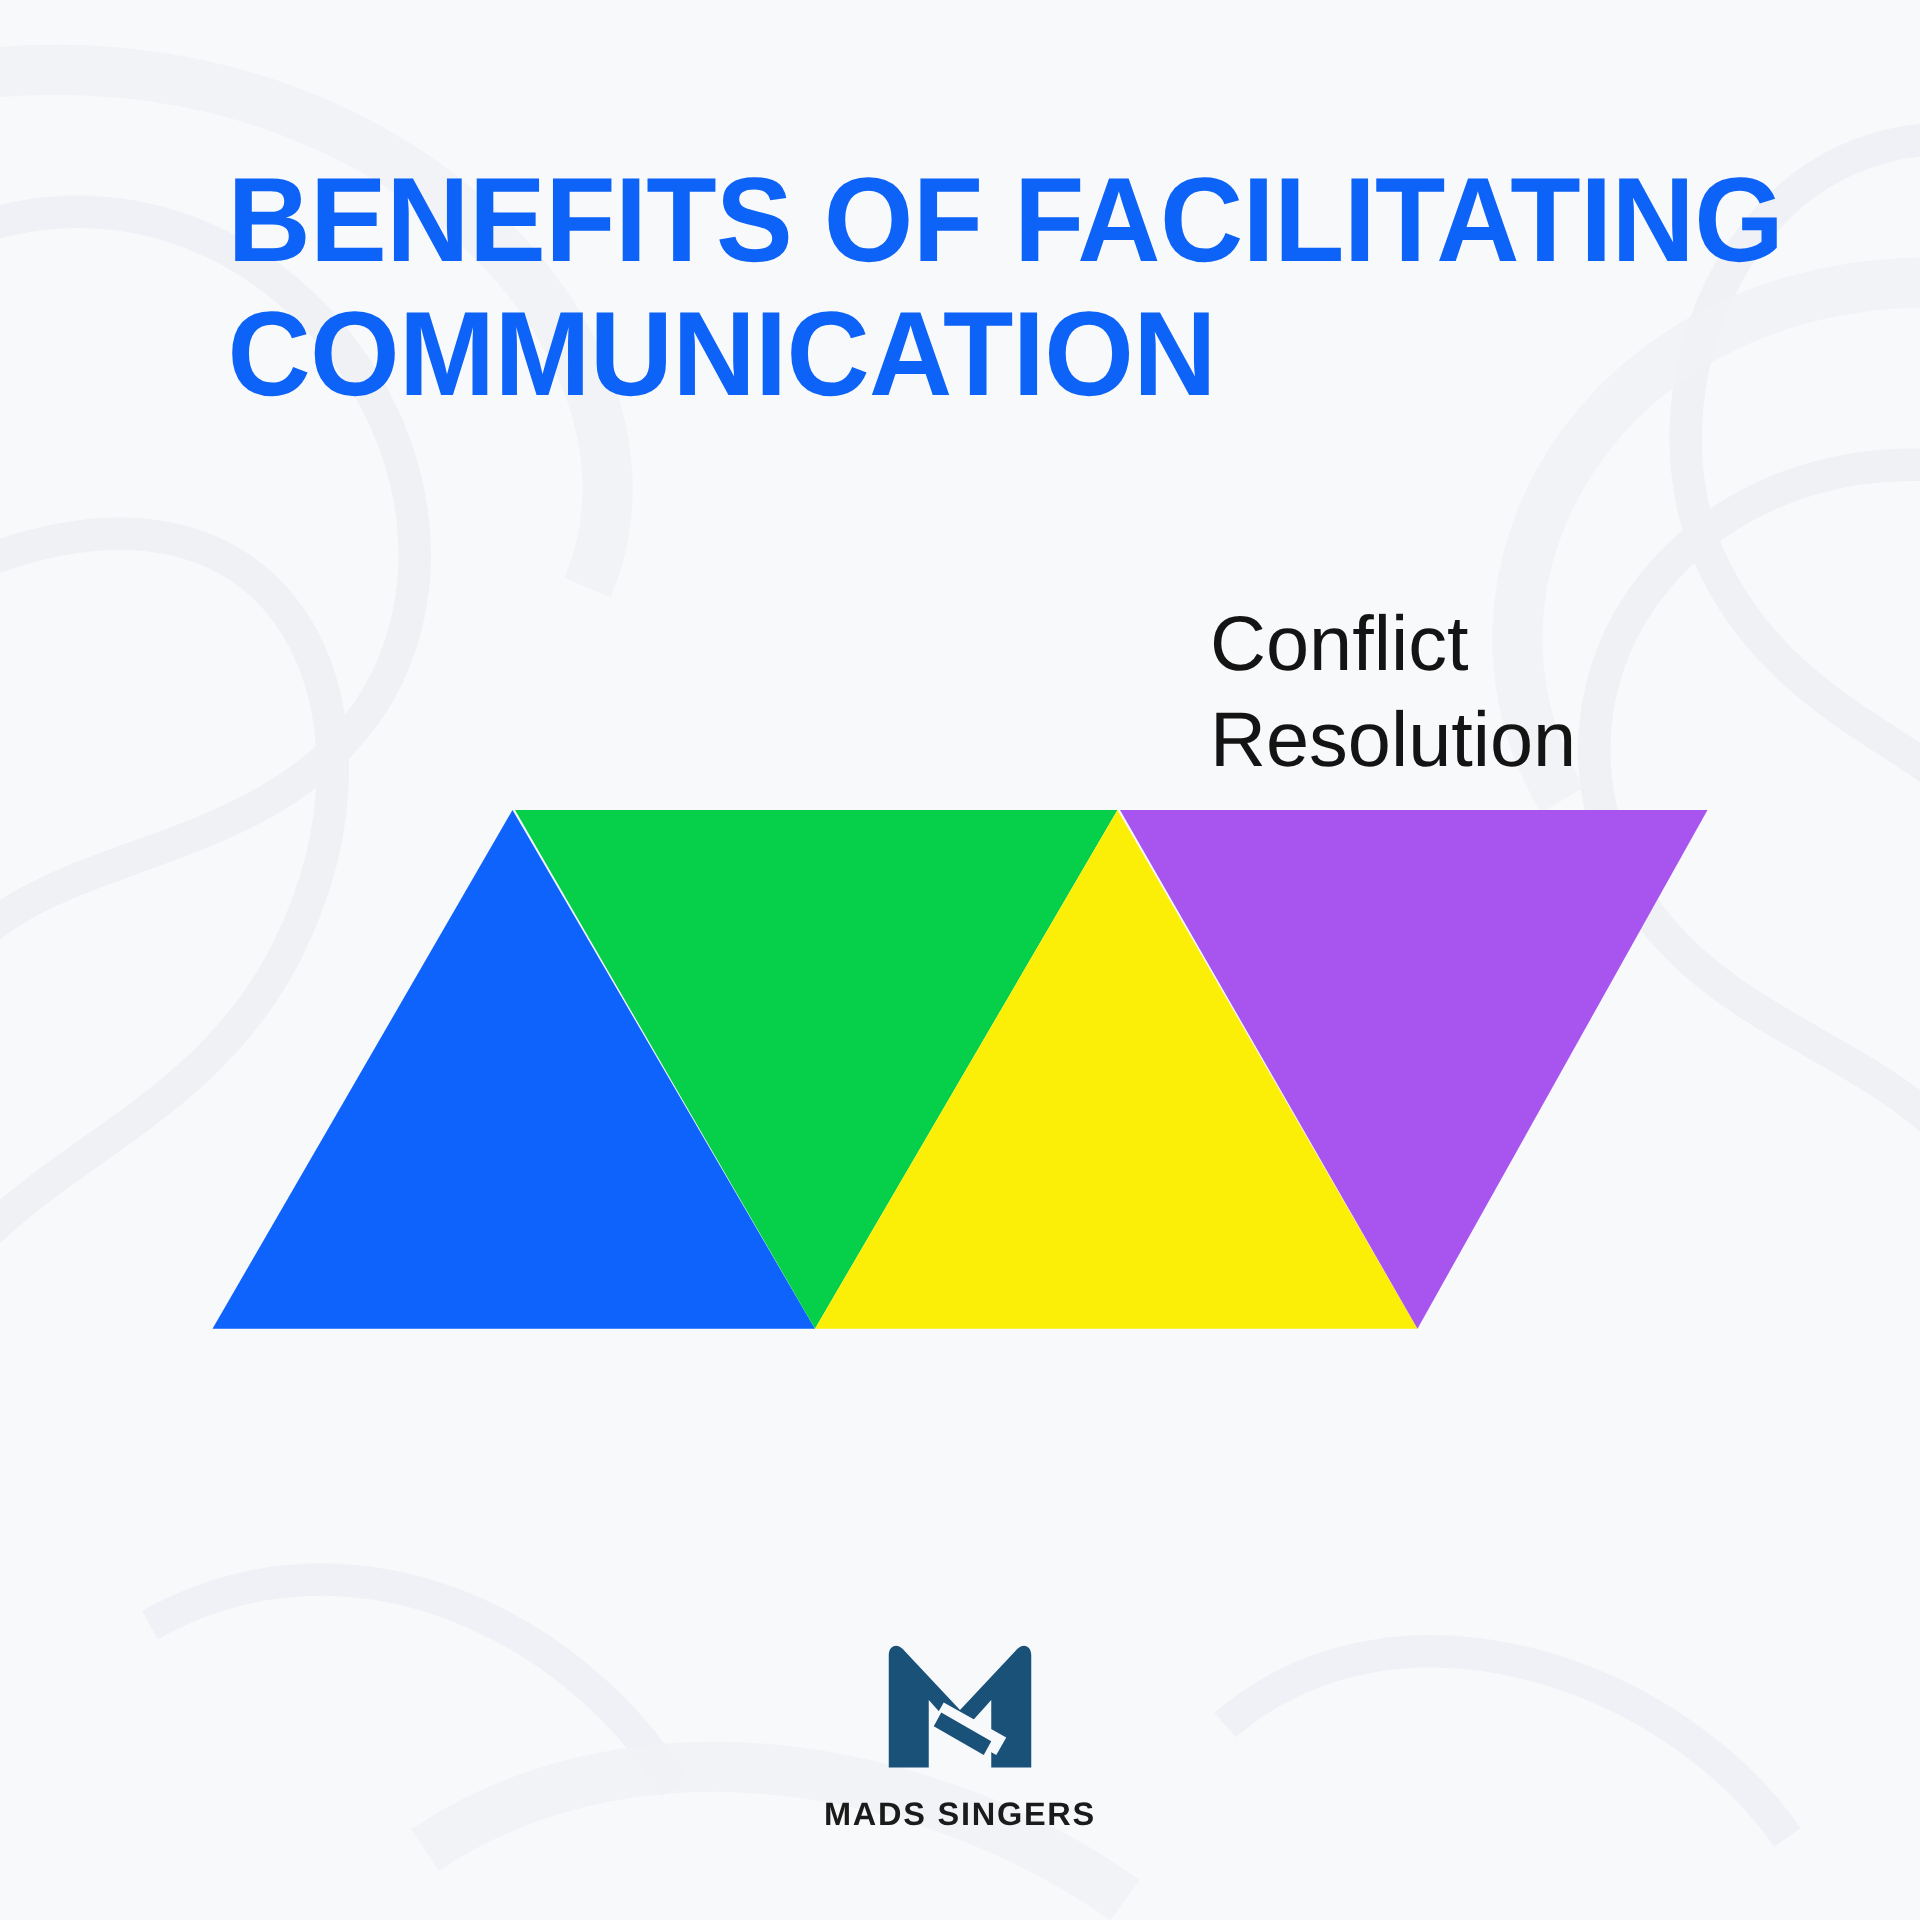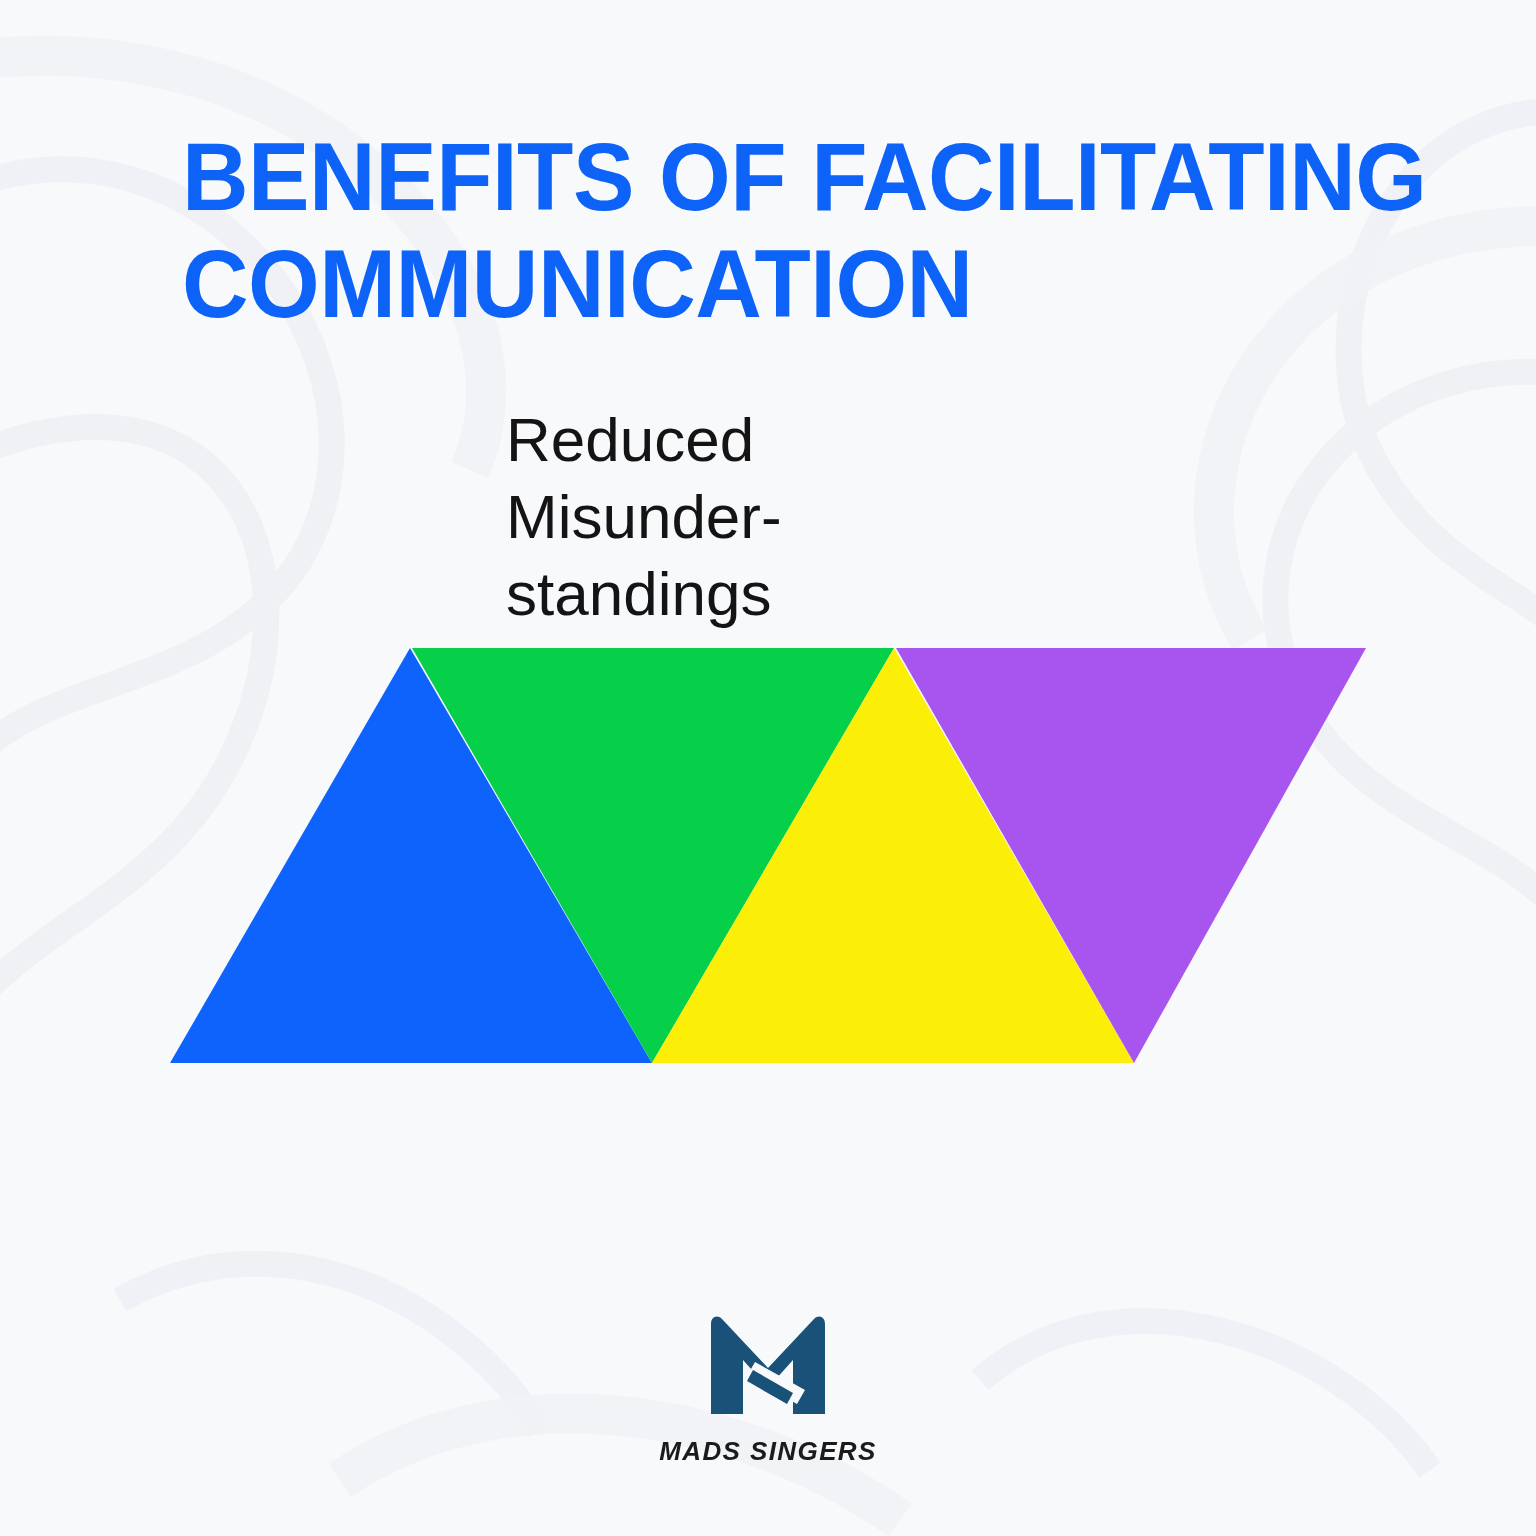"Reduced" div.label { html: <div>Reduced Misunder- standings</div> -> none }
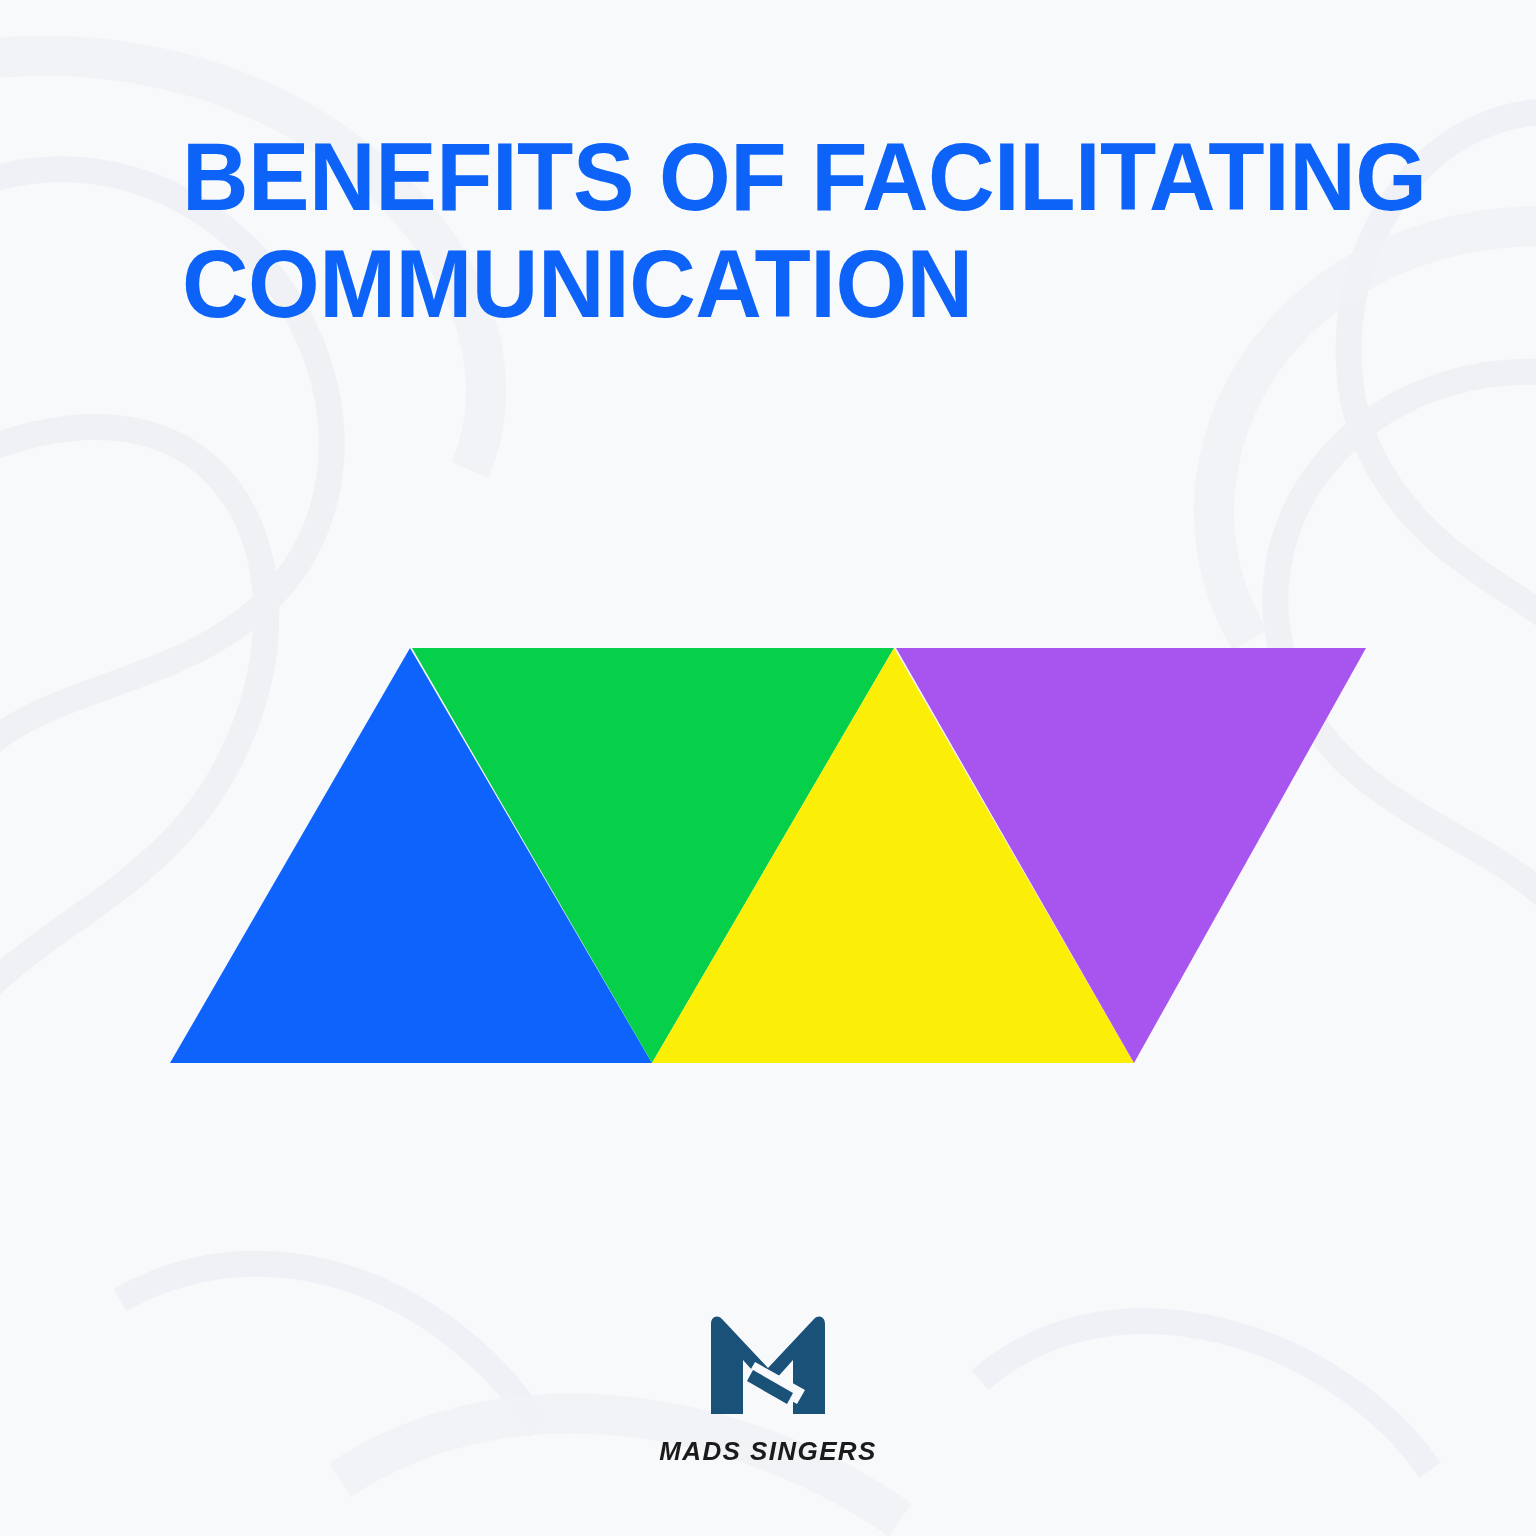"Conflict" div.label { html: none -> <div>Conflict Resolution</div> }
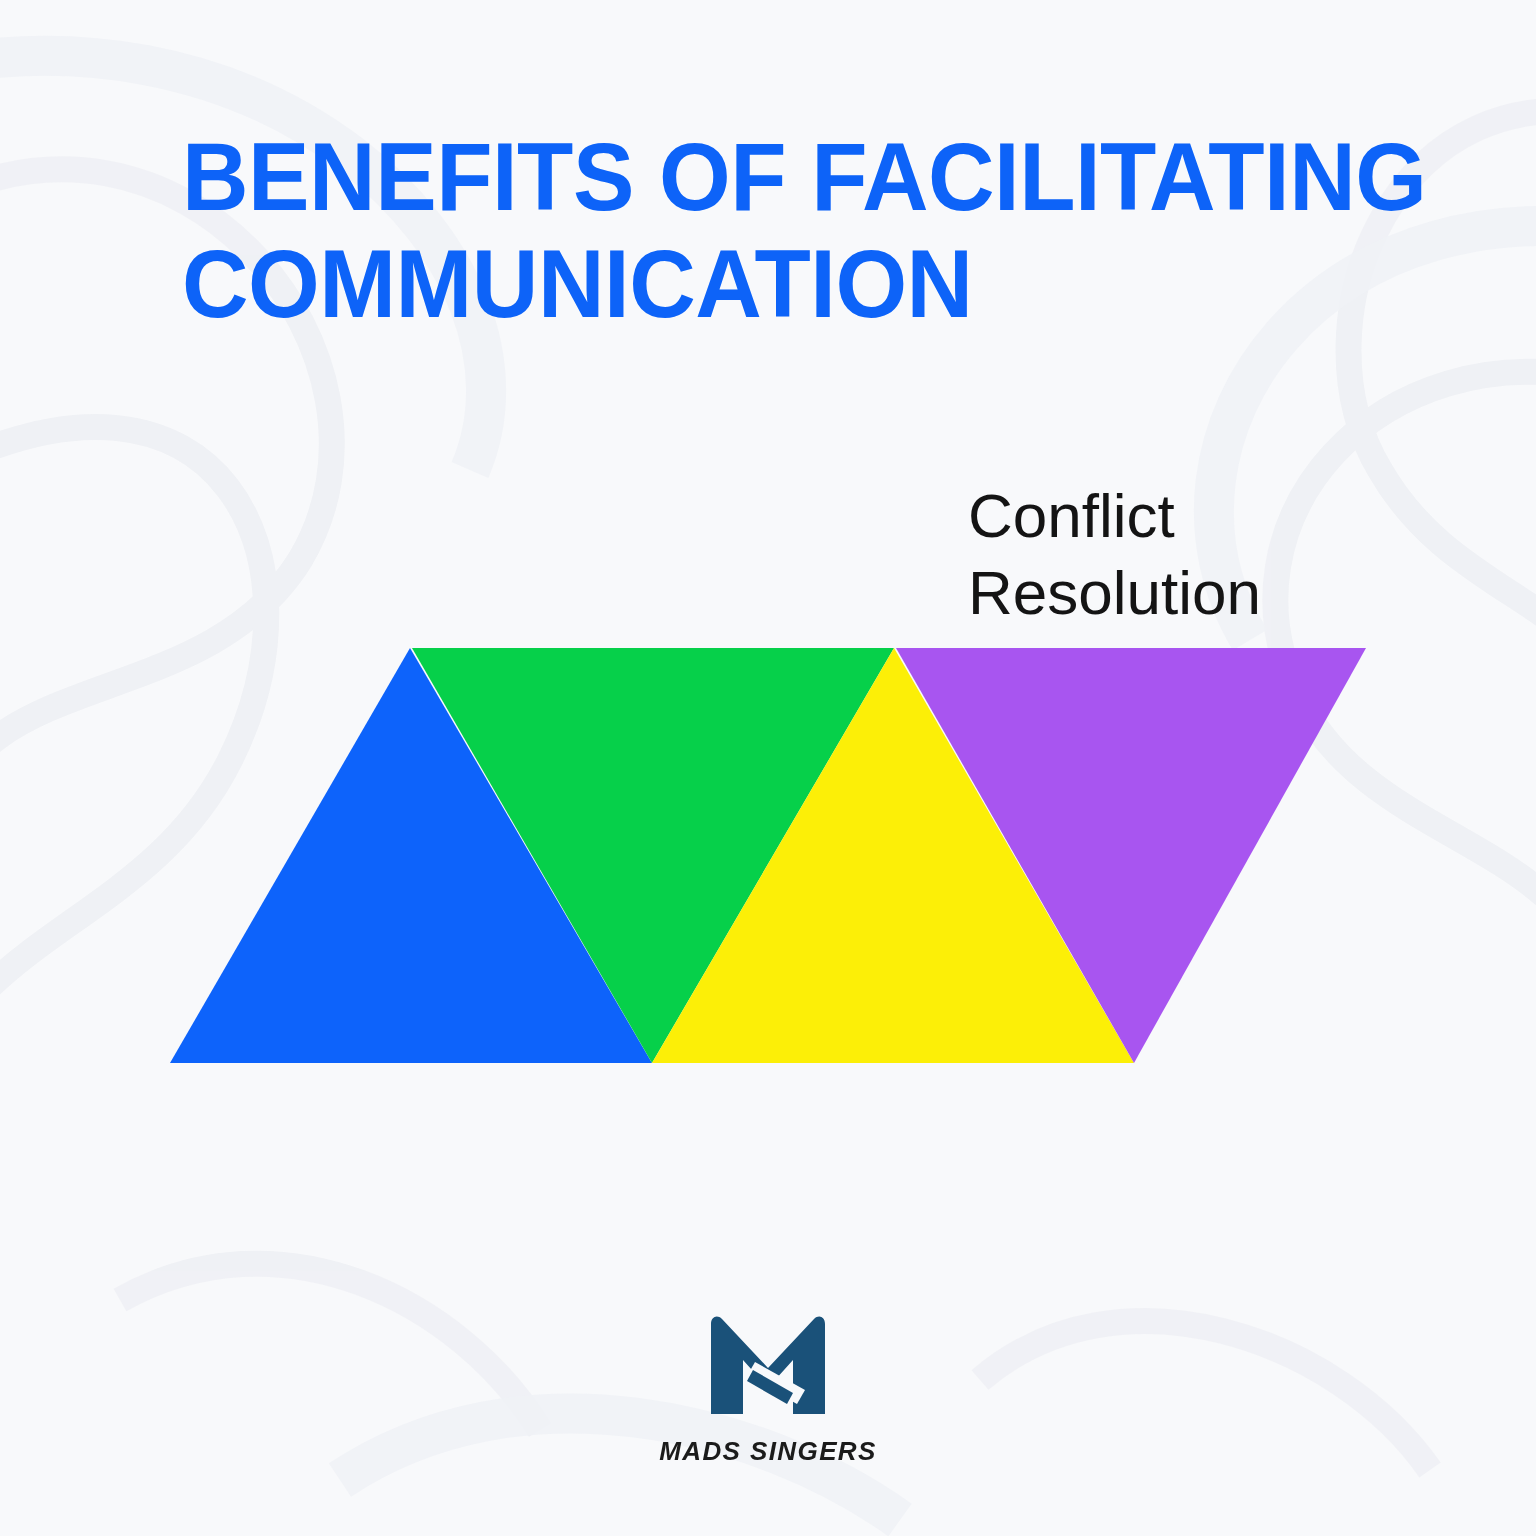"MADS SINGERS" .logo-name { font-style: italic -> none }
